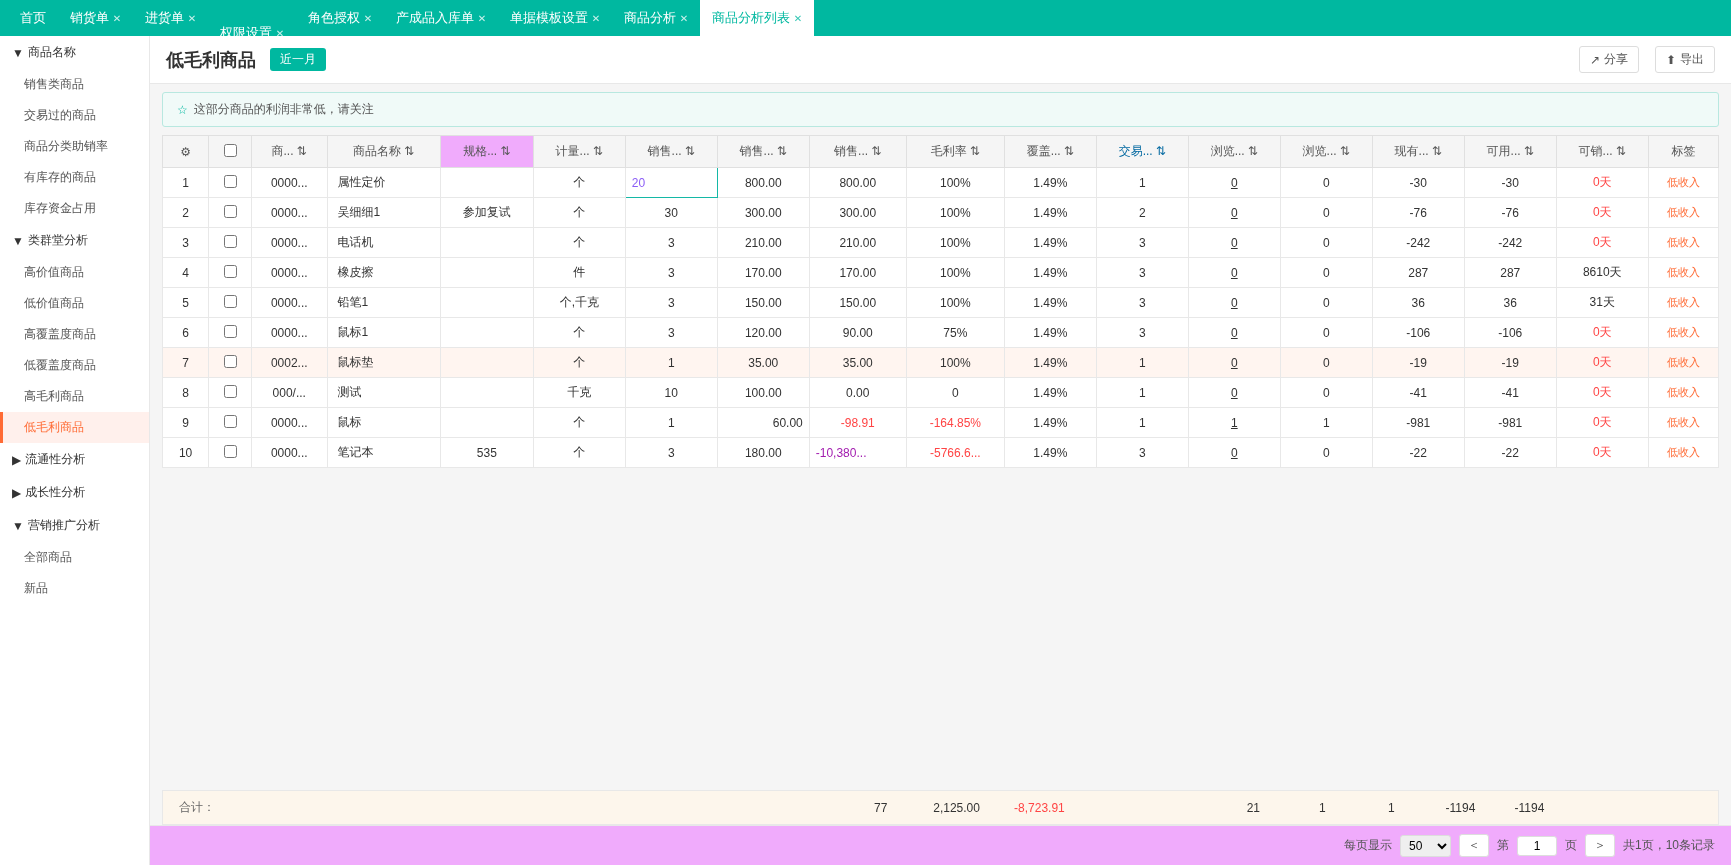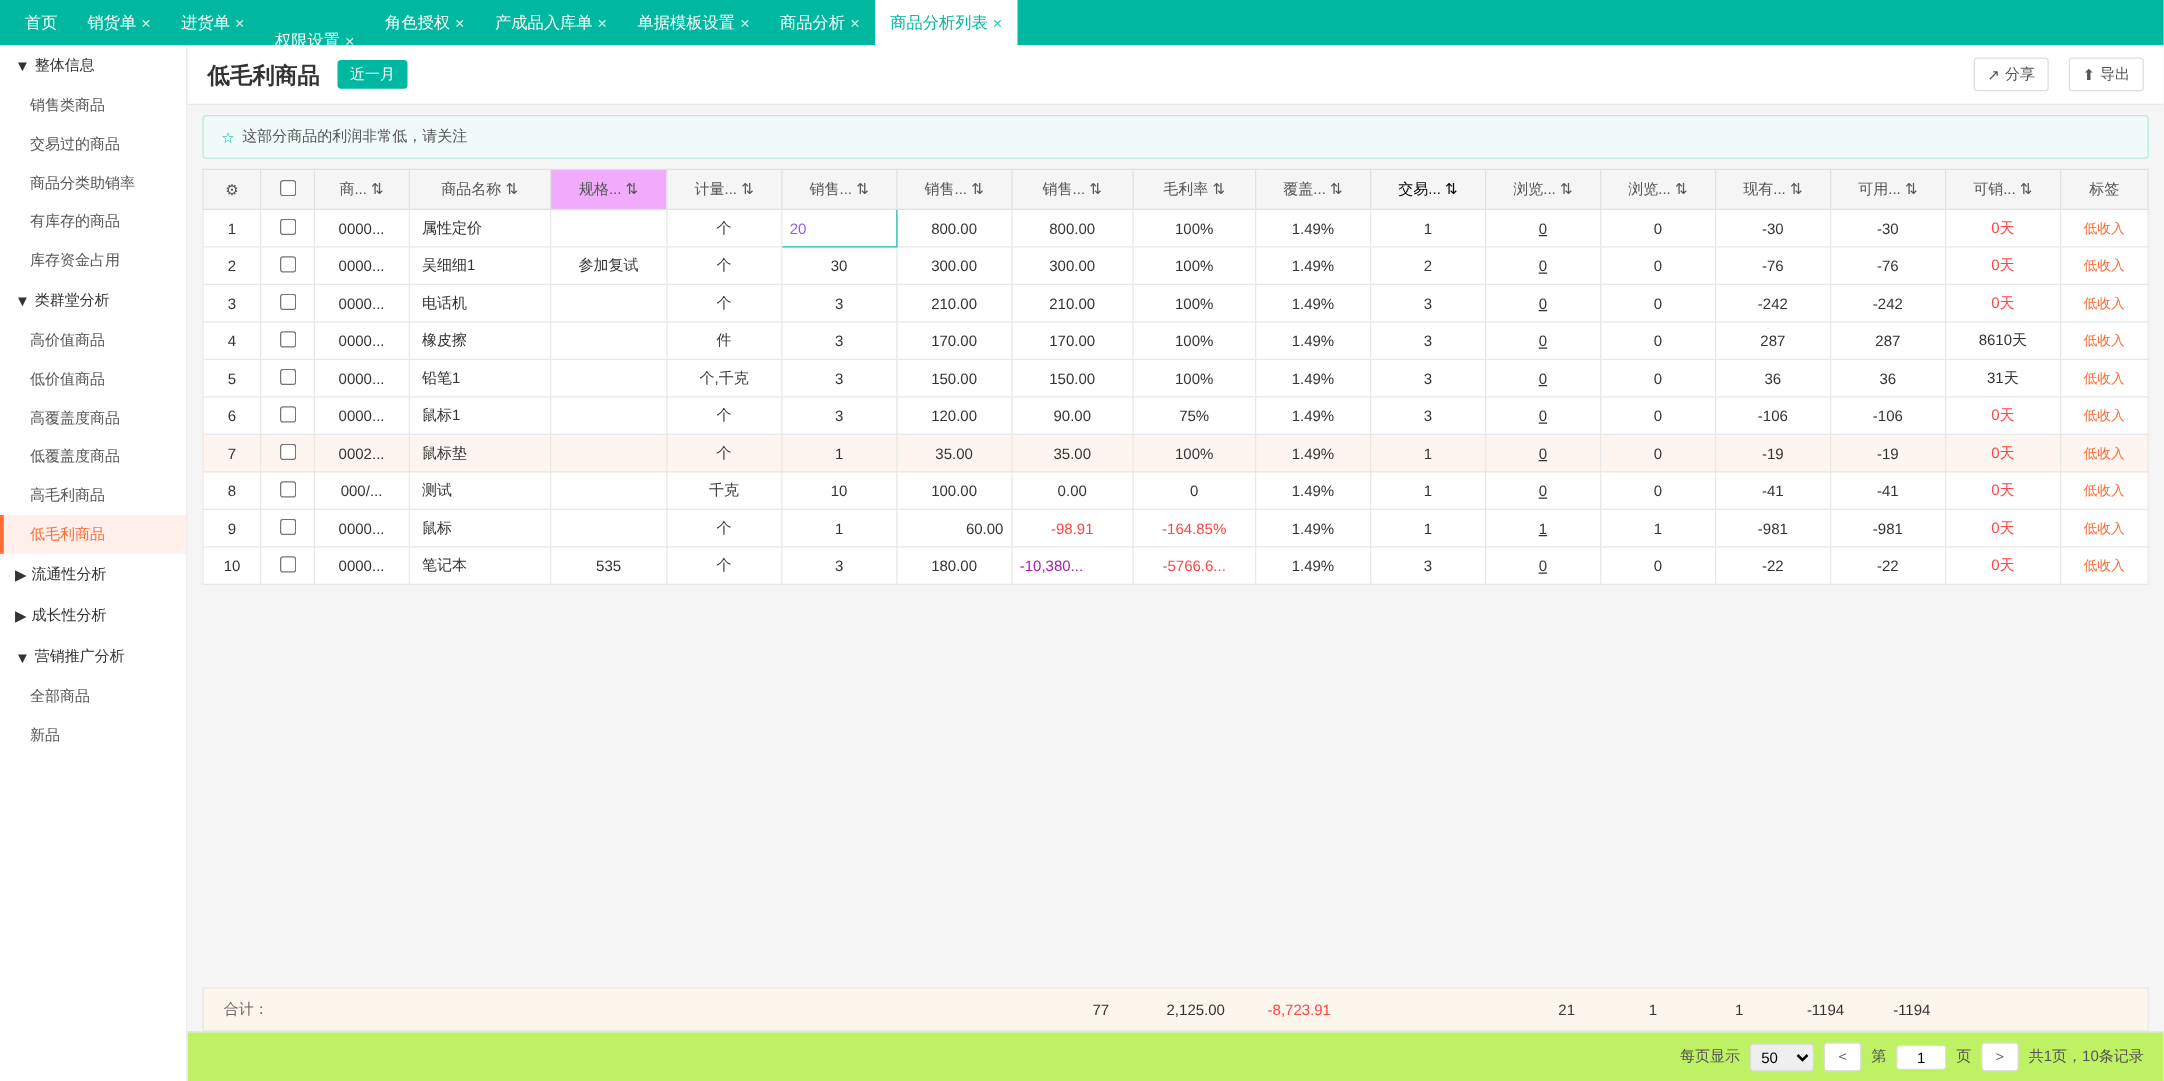"整体信息" span { text: 整体信息 -> 商品名称 }
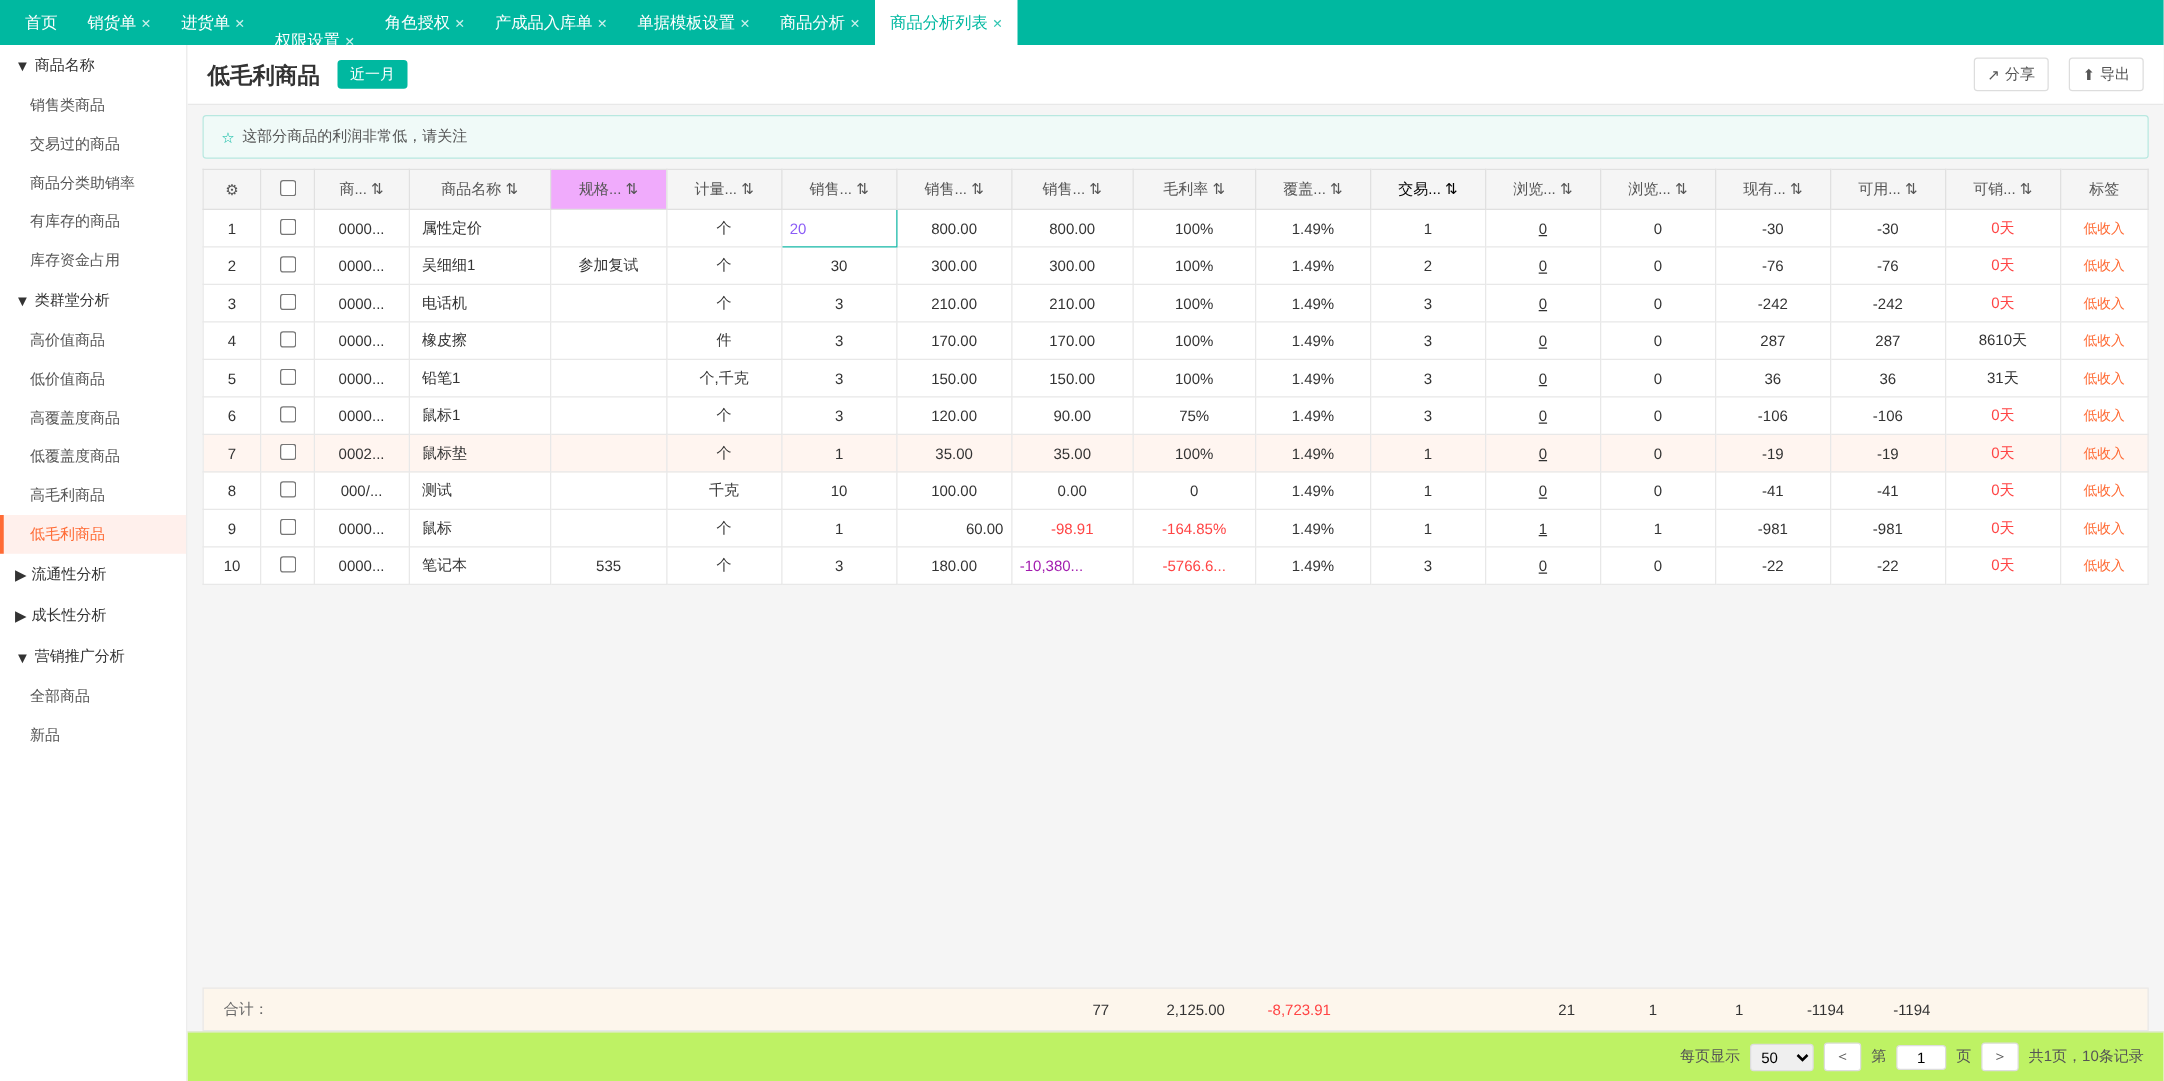"交易... ⇅" th { color: #000000 -> #0369a1 }
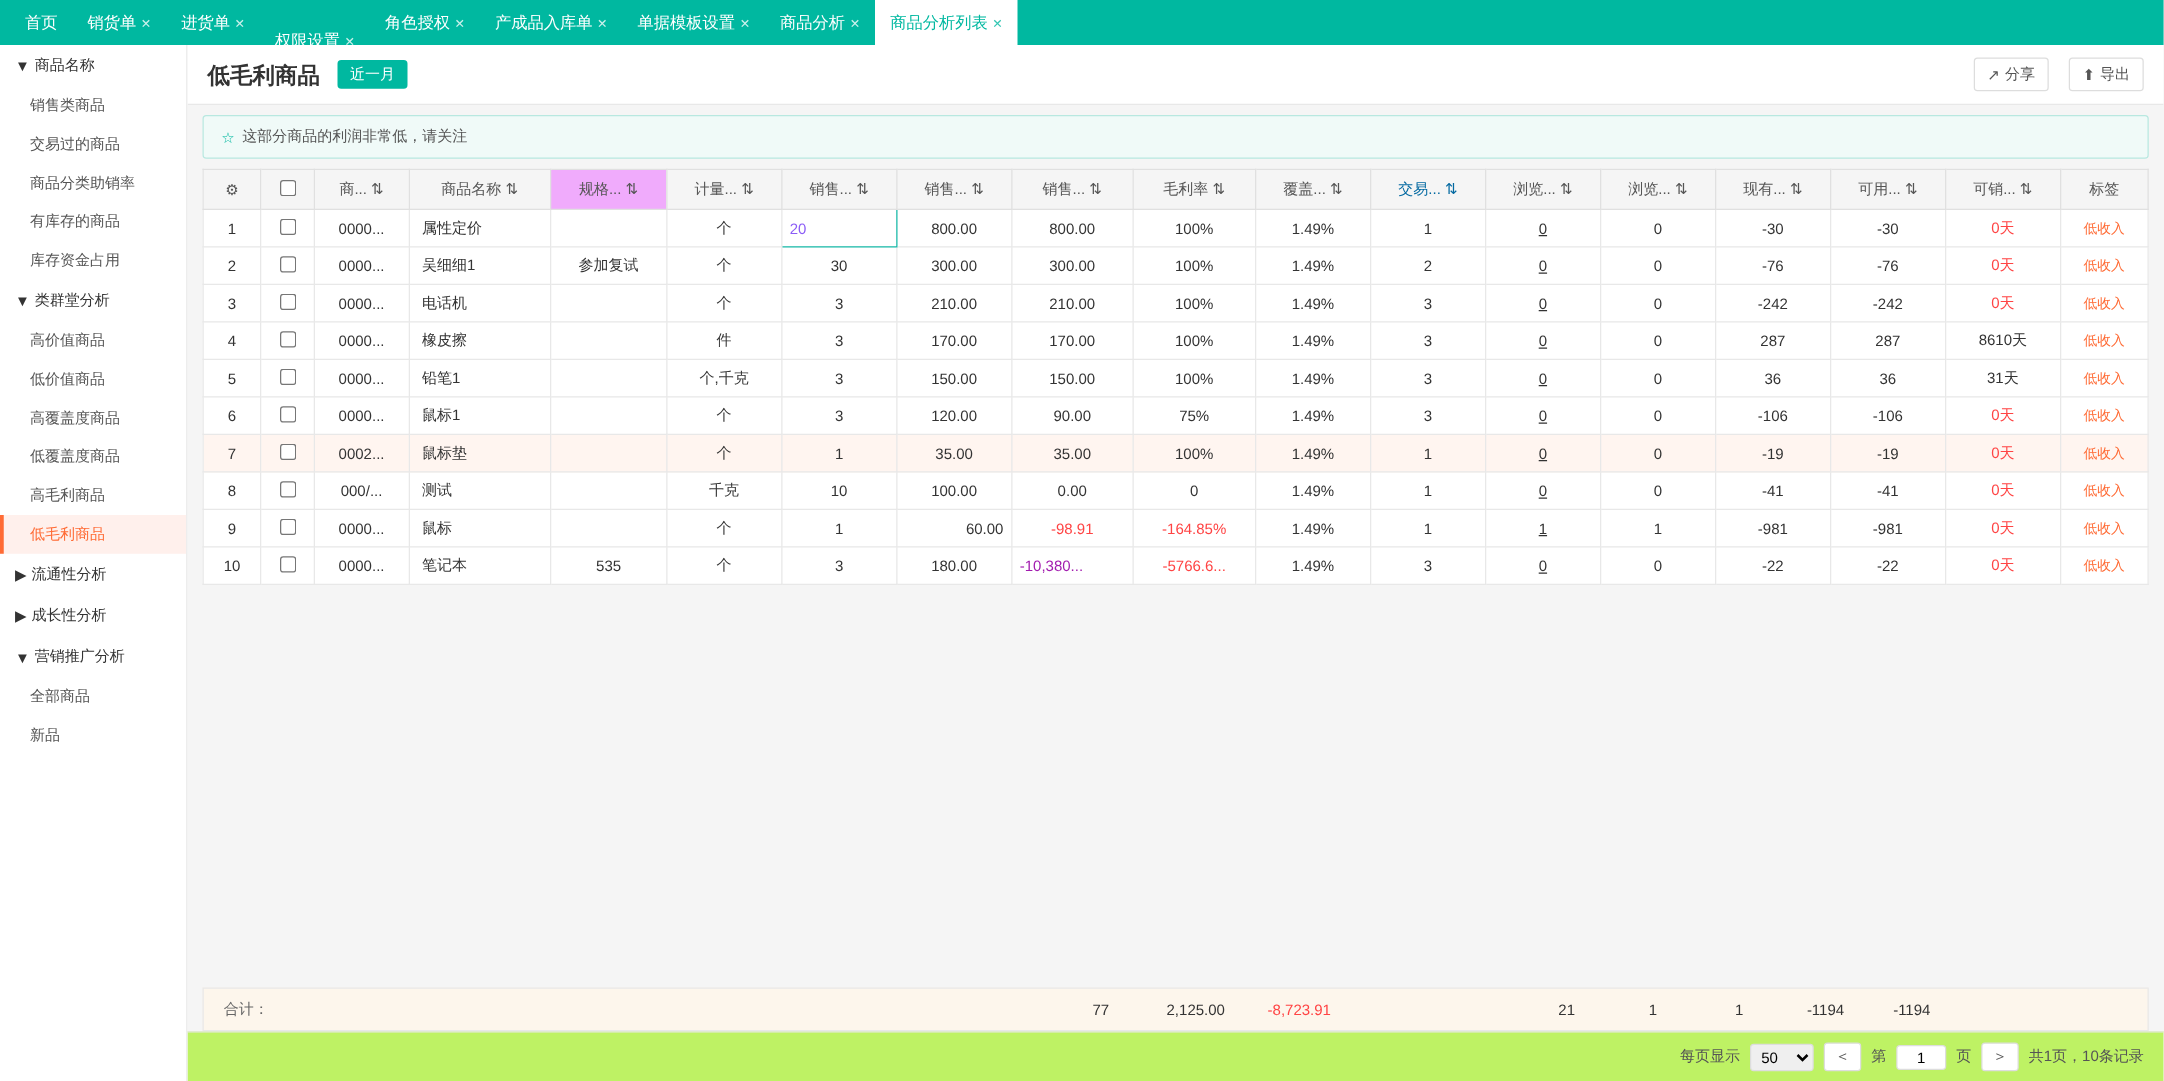"每页显示" div { background: #bef264 -> #f0abfc }
